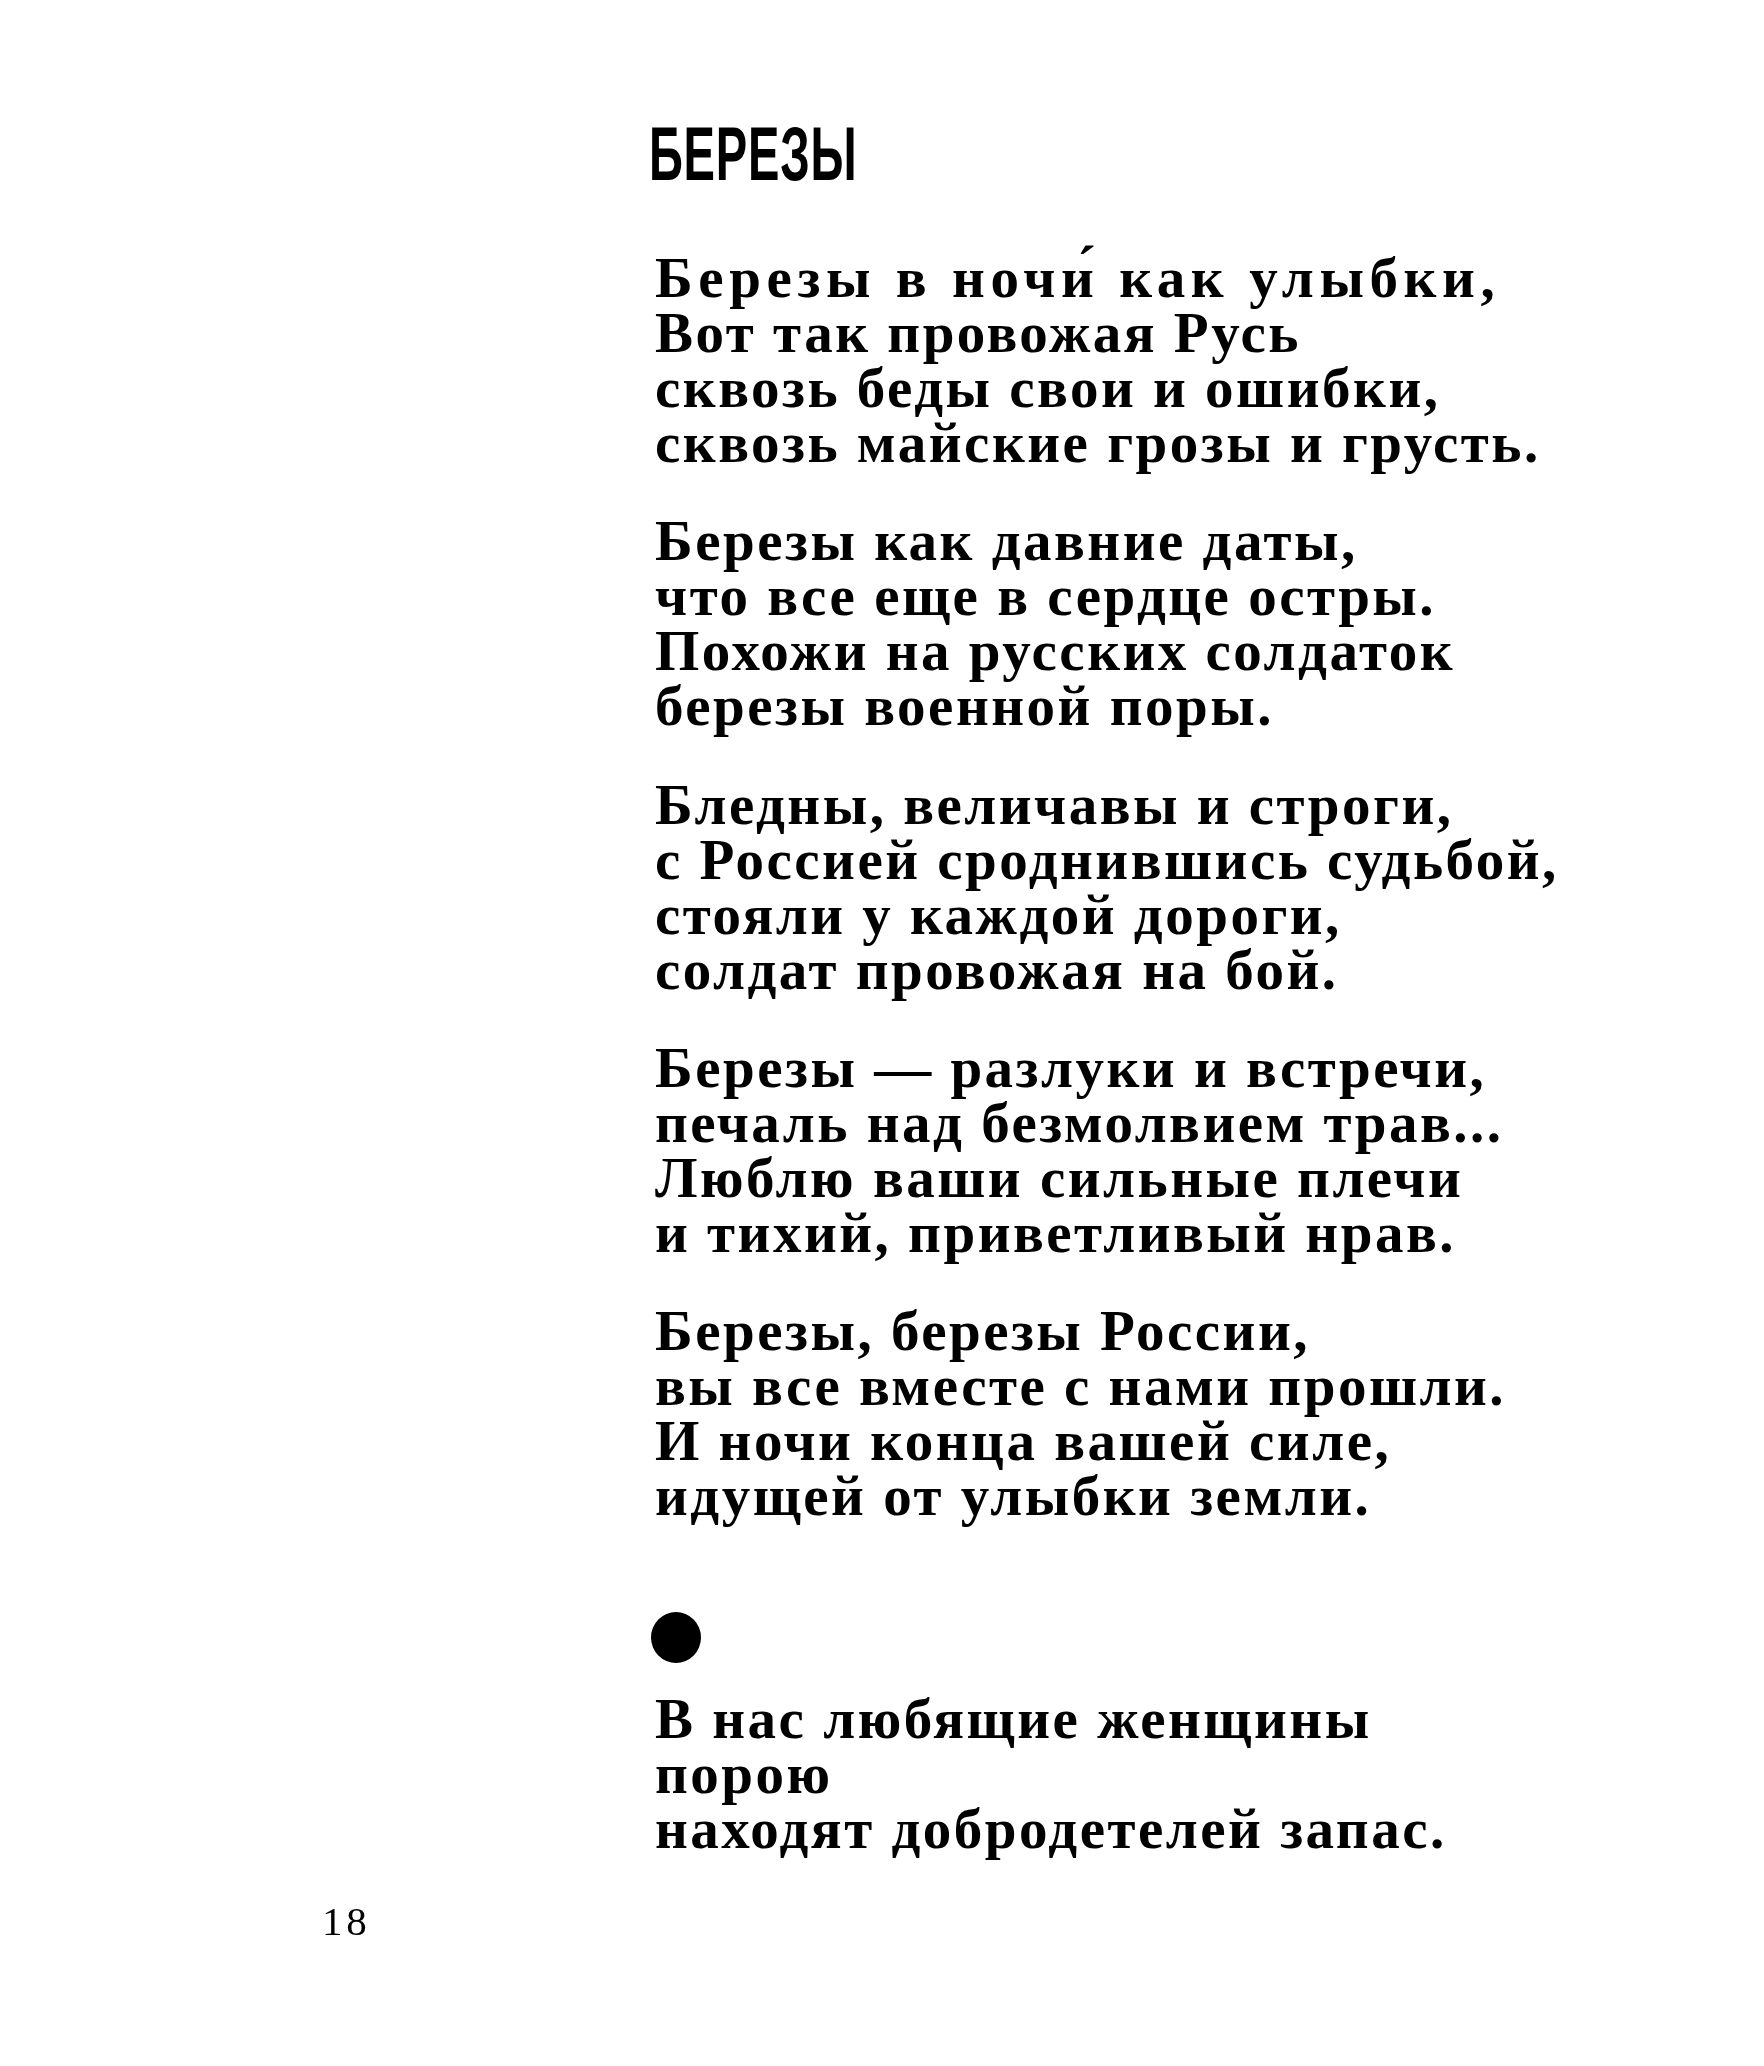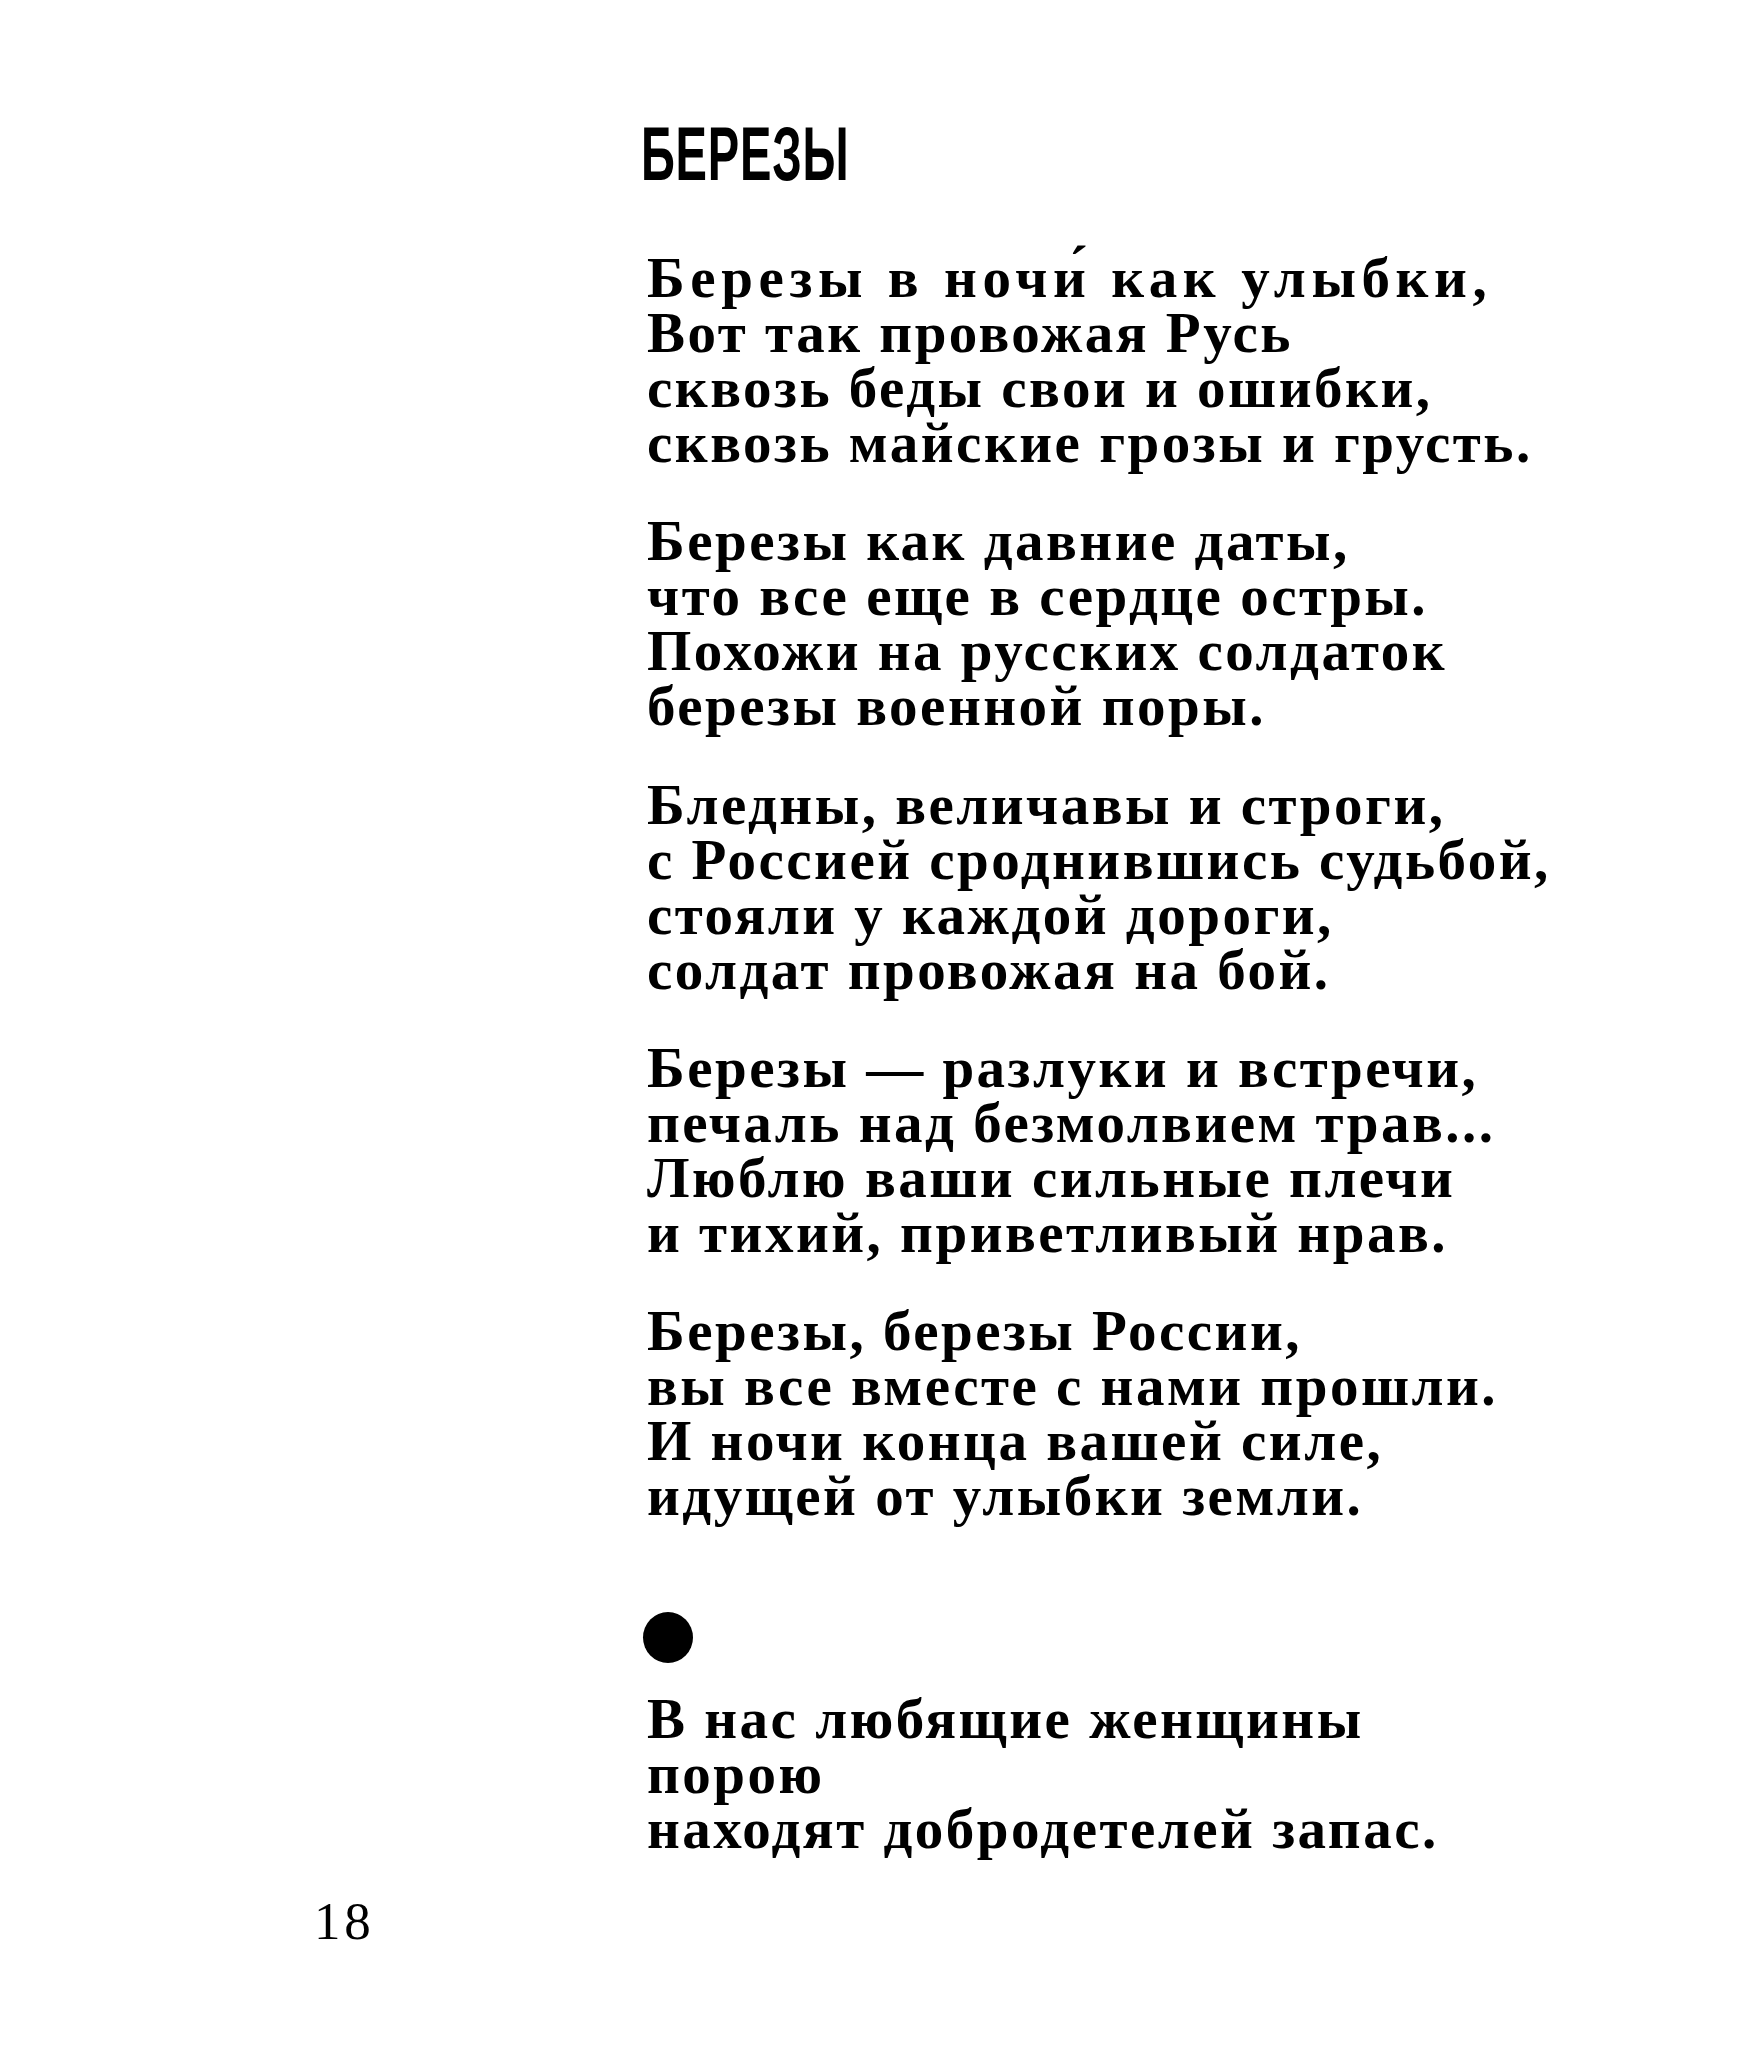"БЕРЕЗЫ" .page { left: 4px -> 12px }
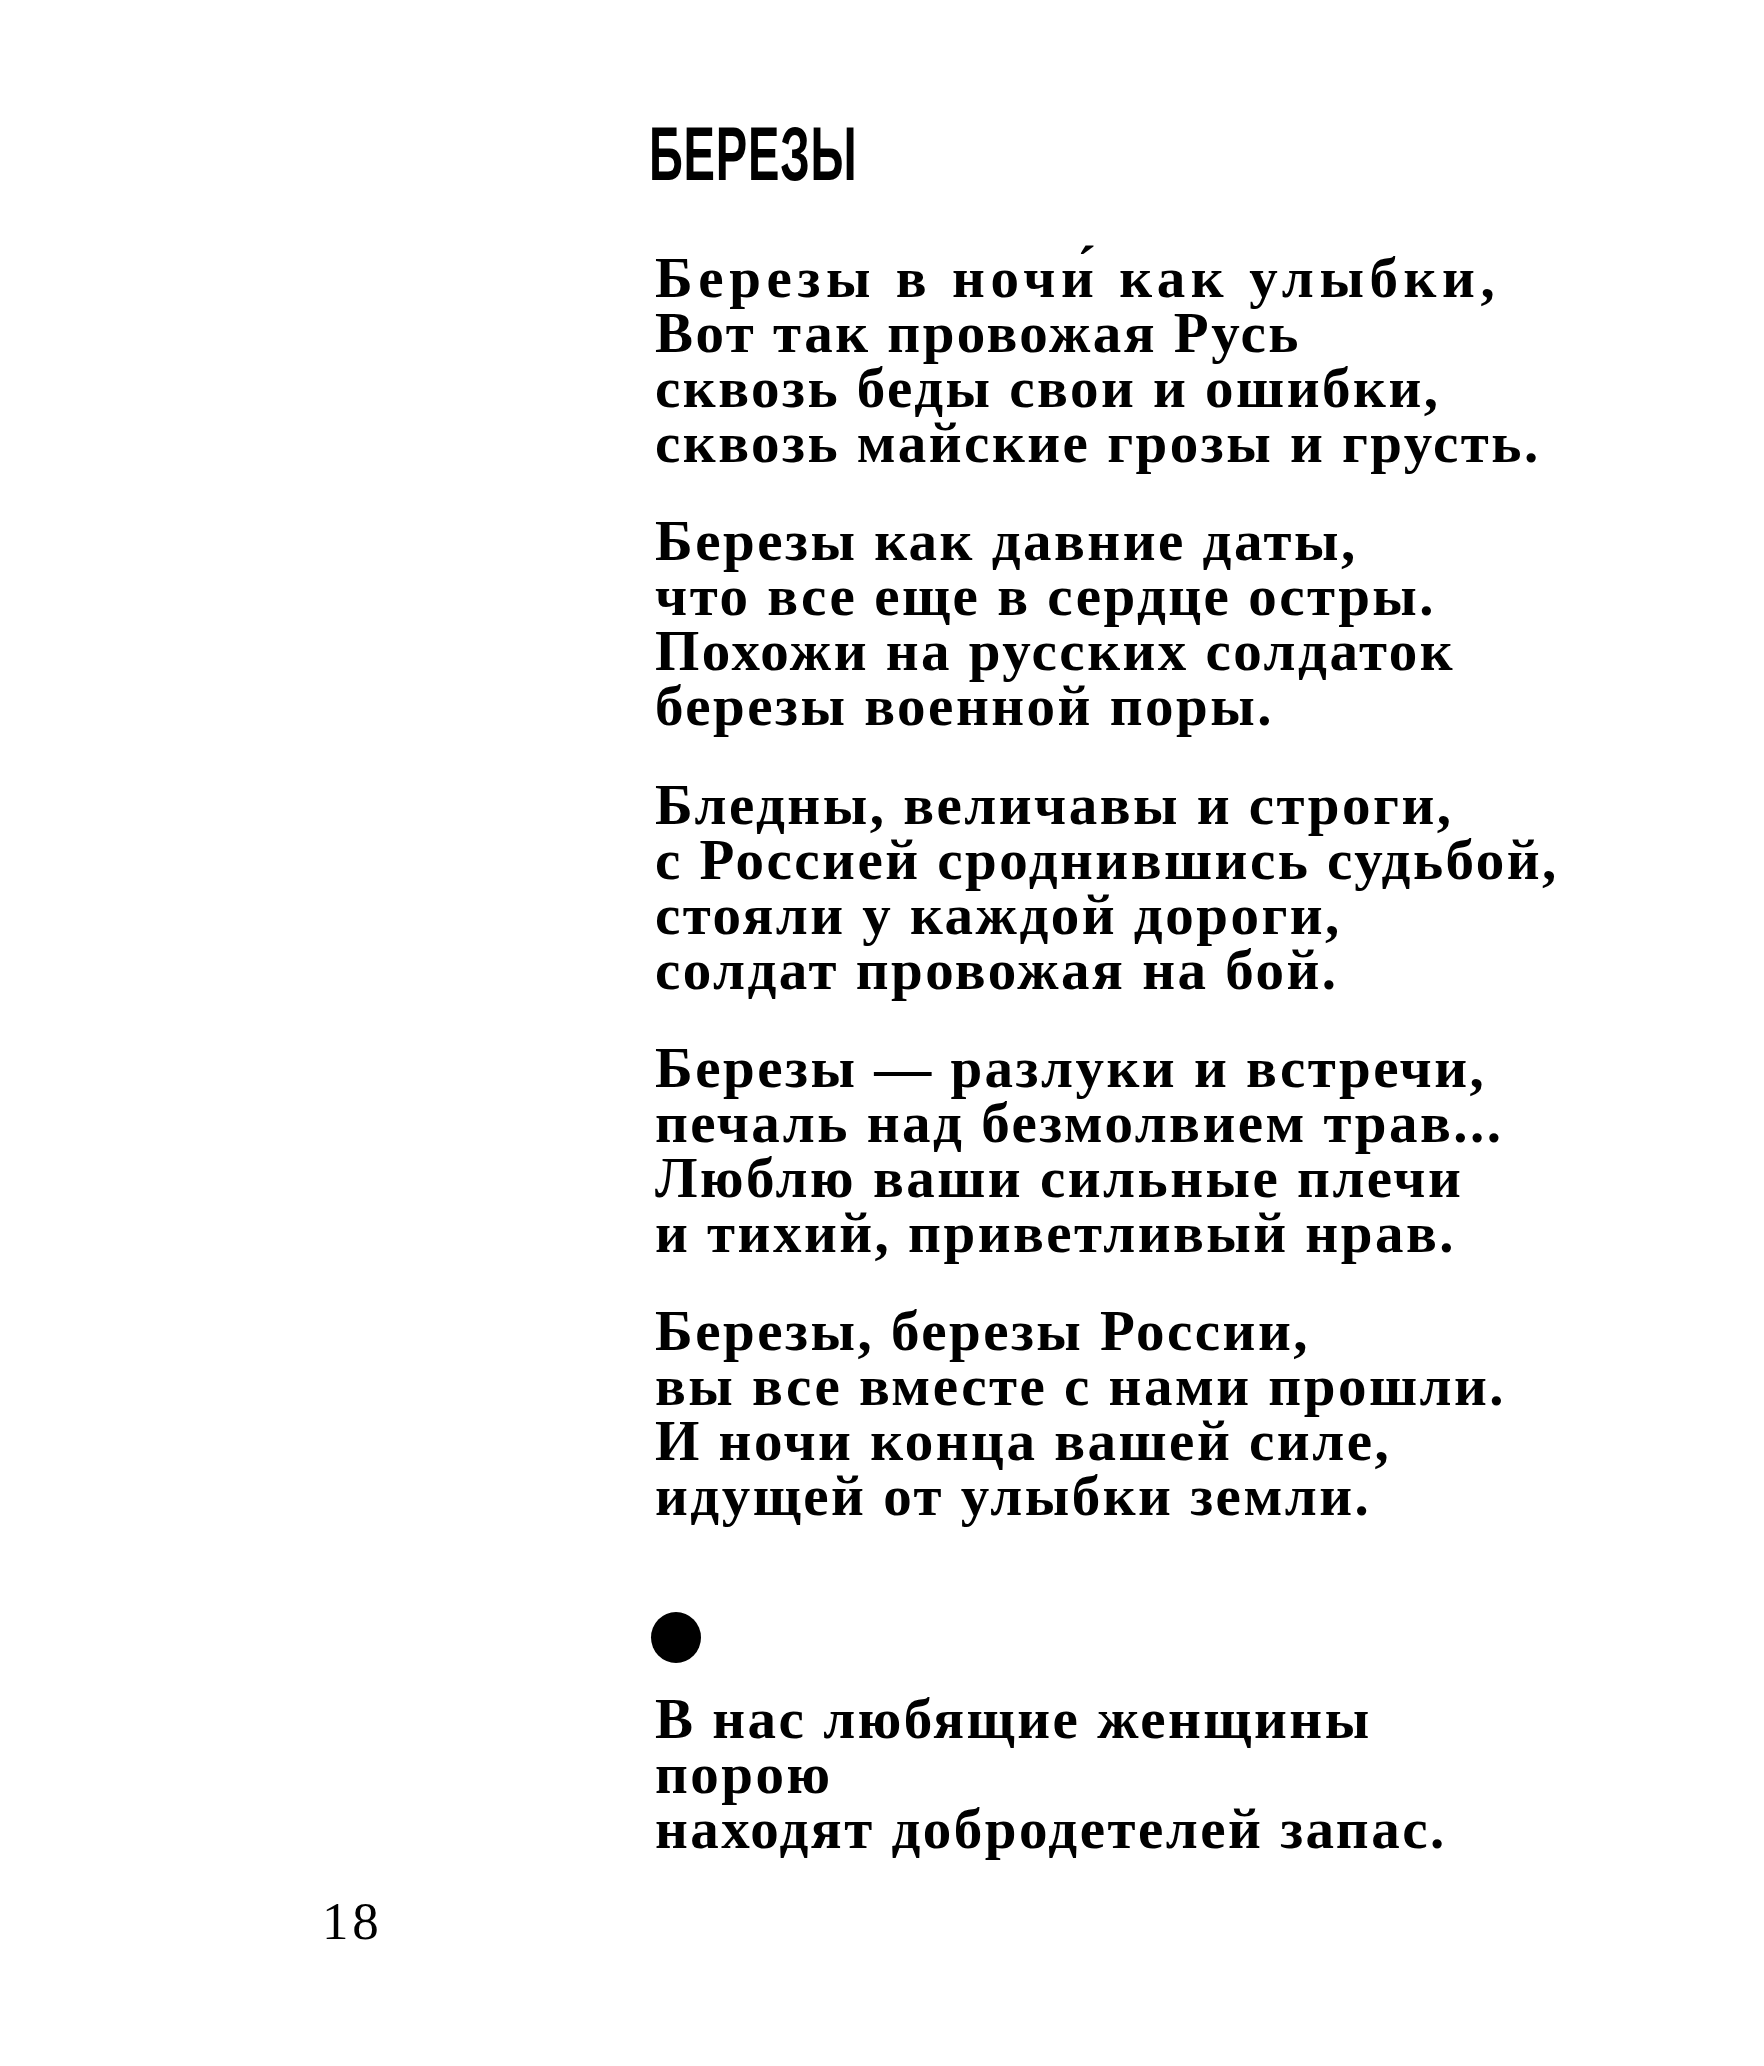"18" .page-number { font-size: 53px -> 41px }
